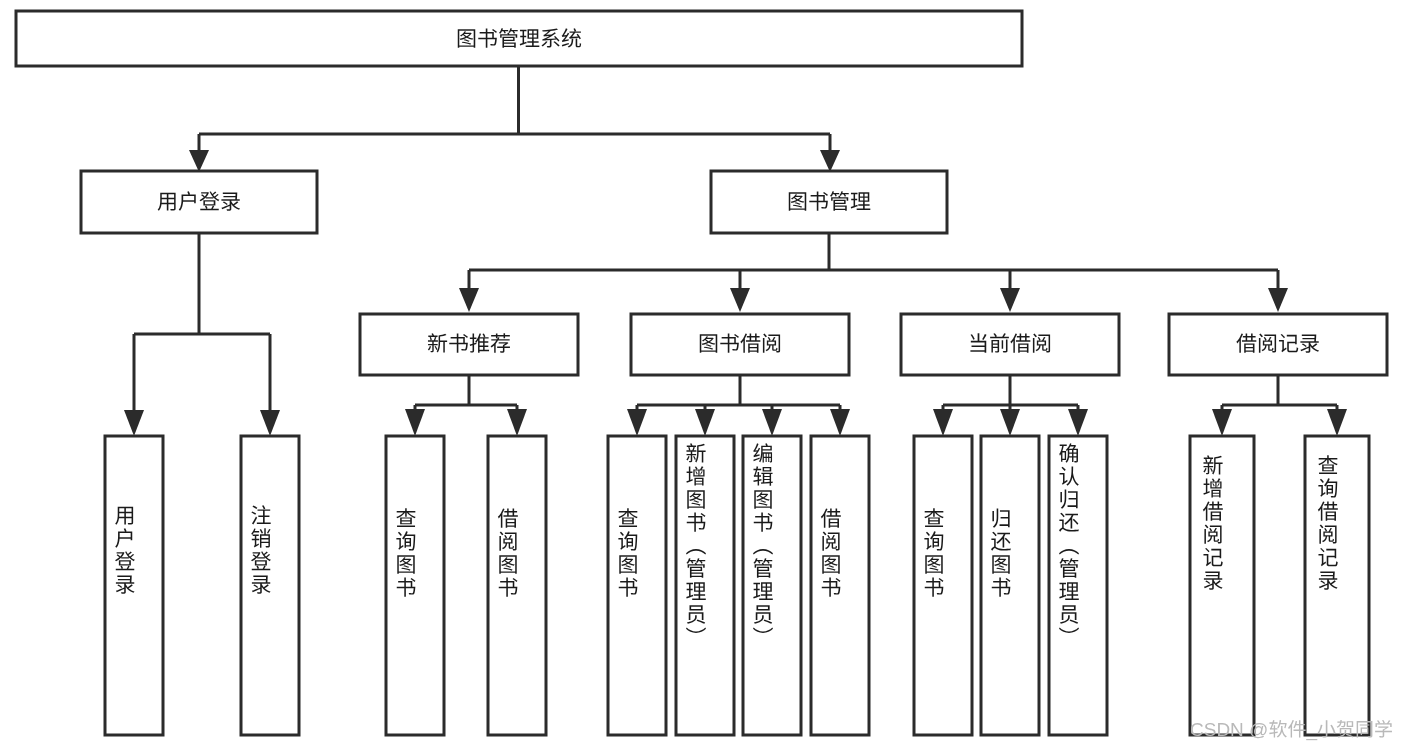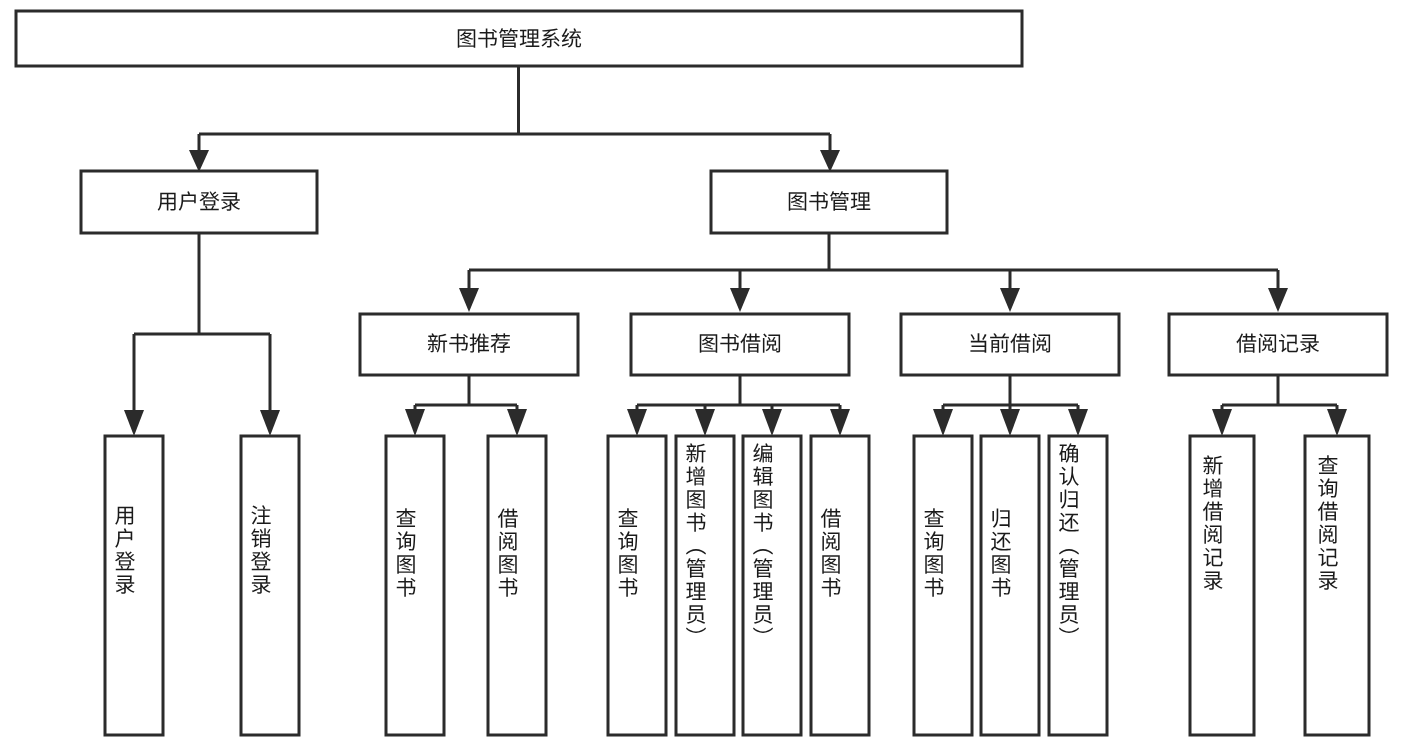"CSDN @软件_小贺同学" div.watermark { html: none -> <div>CSDN @软件_小贺同学</div> }
